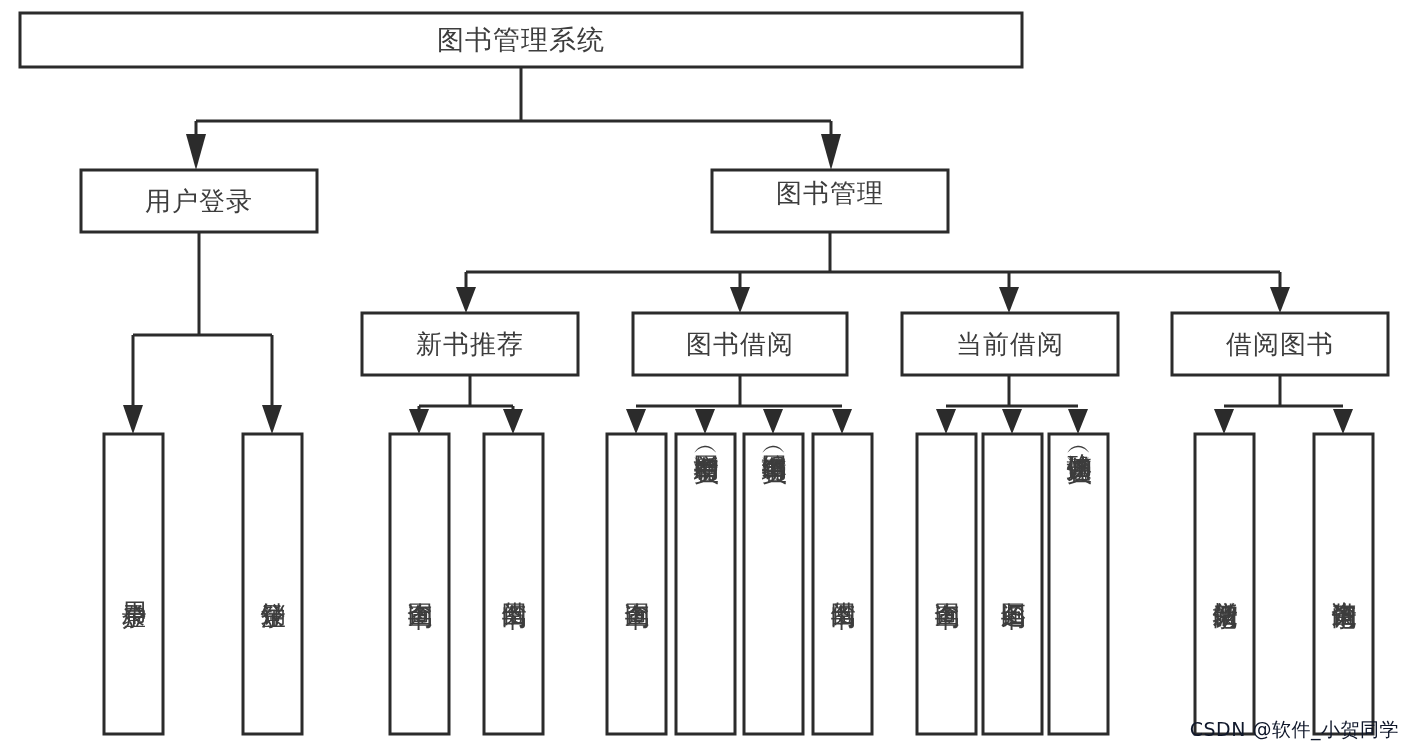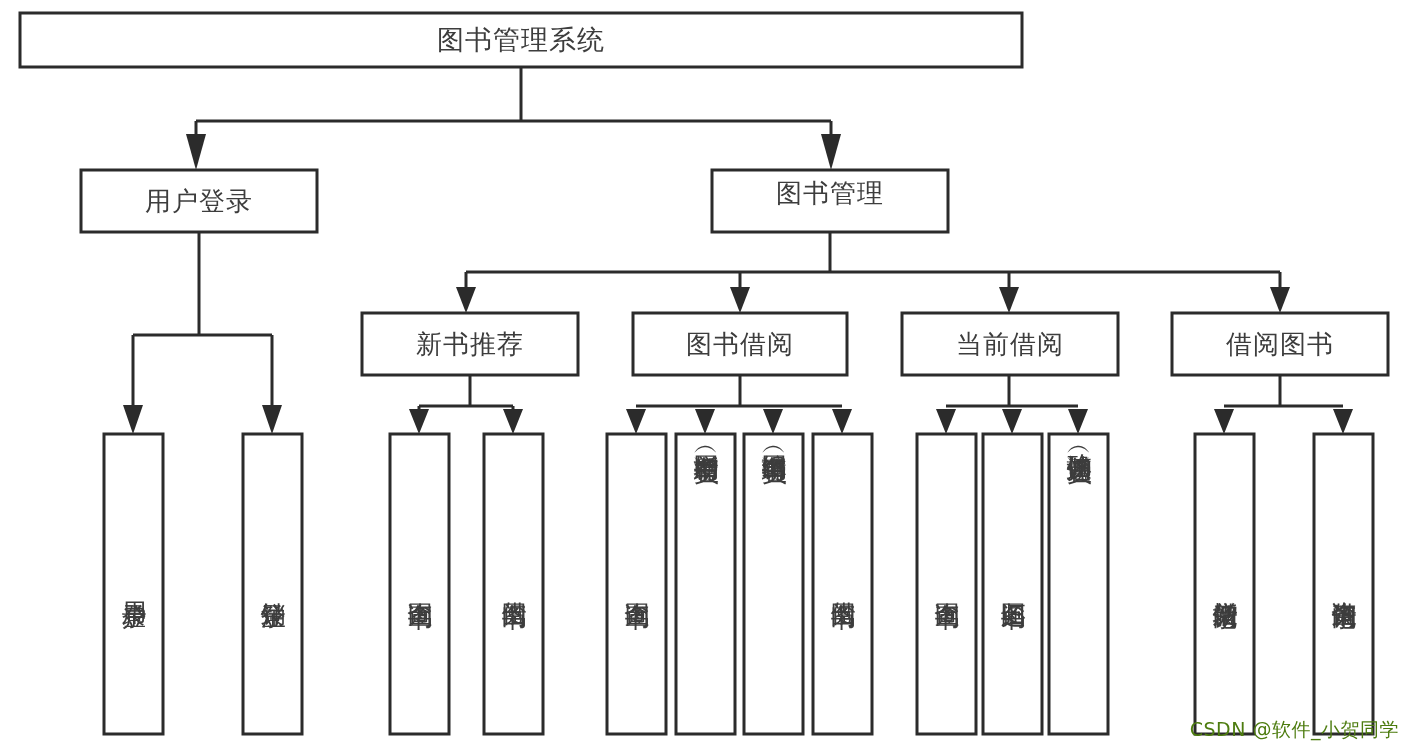"CSDN @软件_小贺同学" #watermark { color: #4d7c0f -> #0f172a }
